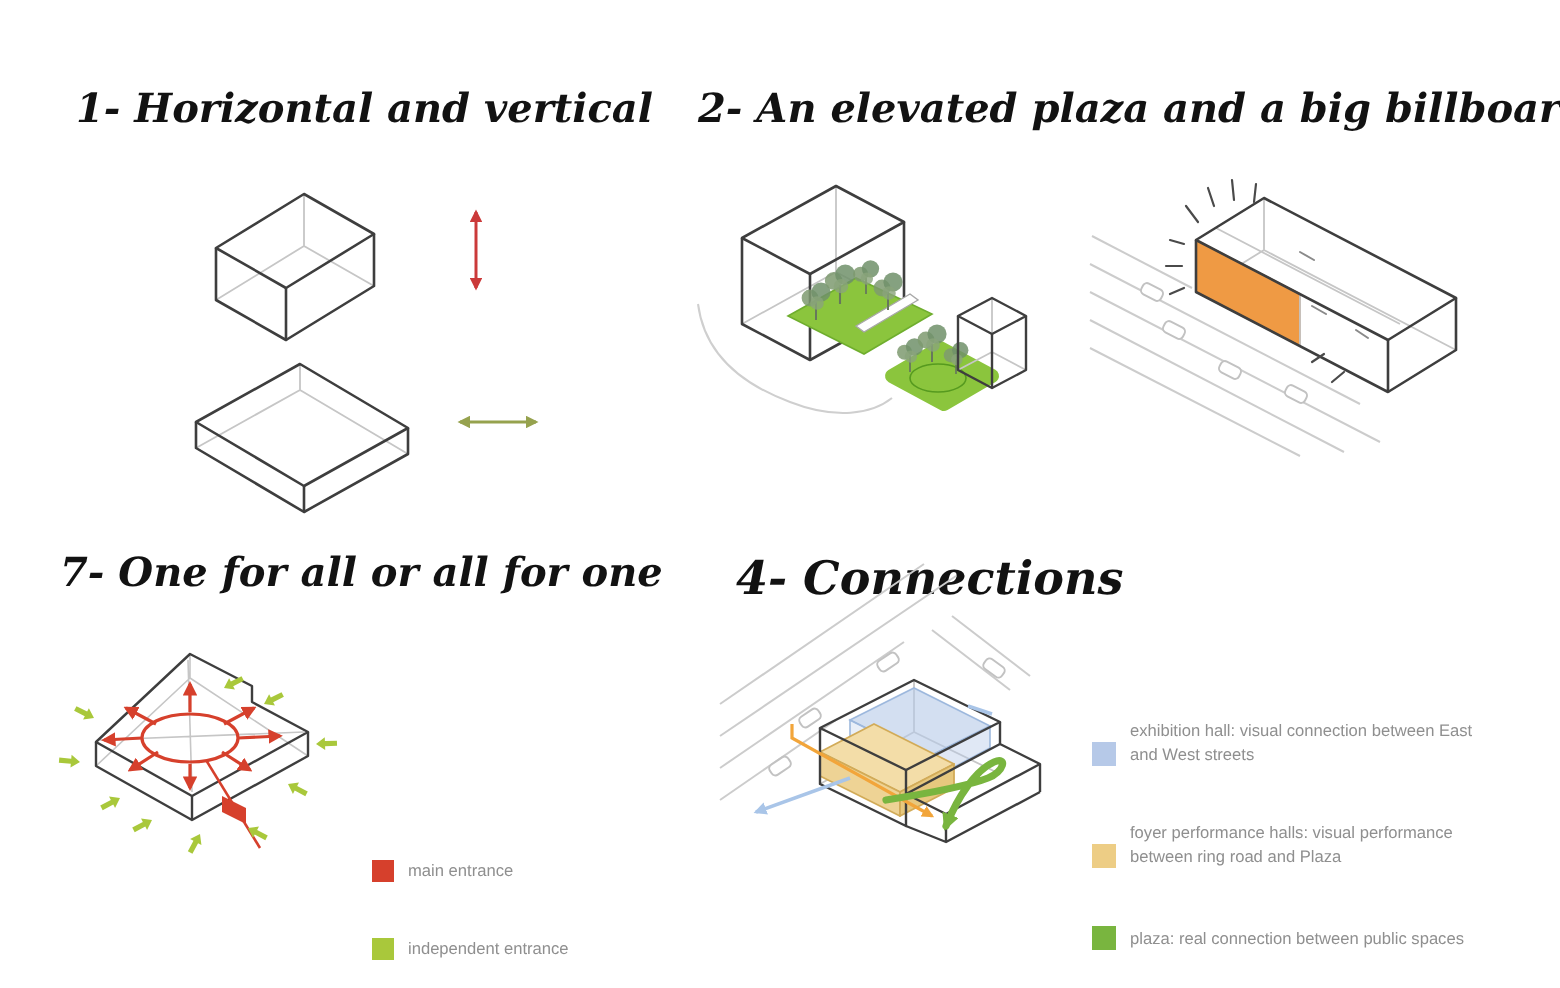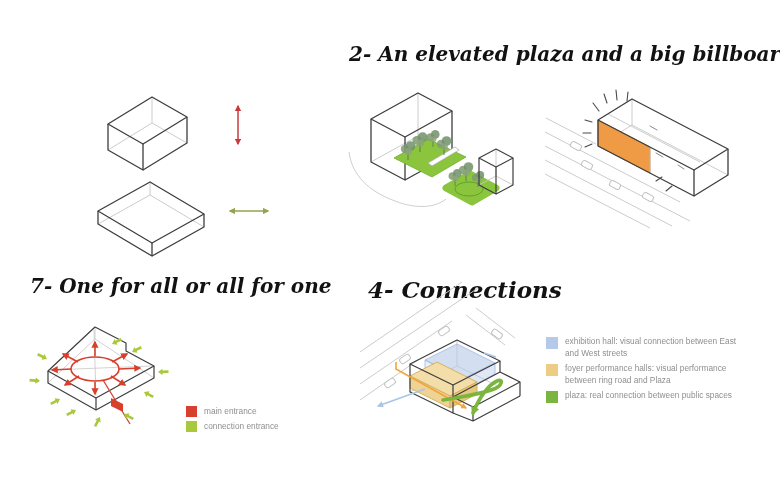"1- Horizontal and vertical" div.panel-title { html: none -> <div>1- Horizontal and vertical</div> }
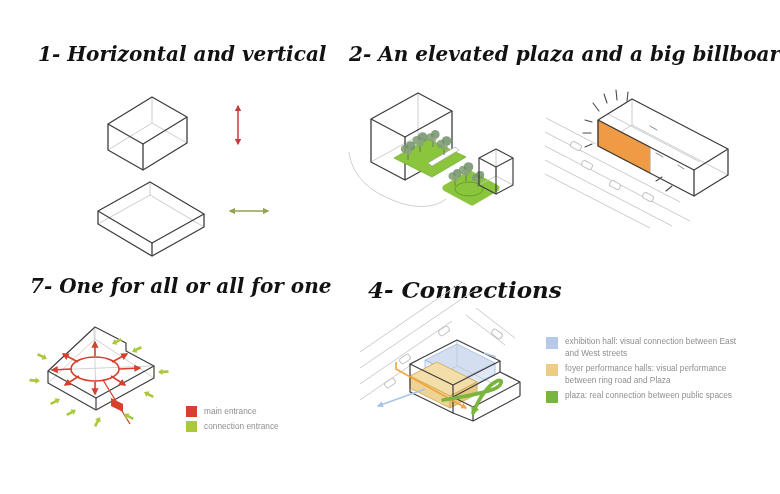"exhibition hall: visual connection" .legend-row { align-items: flex-start -> flex-end; margin-top: none -> 24px }
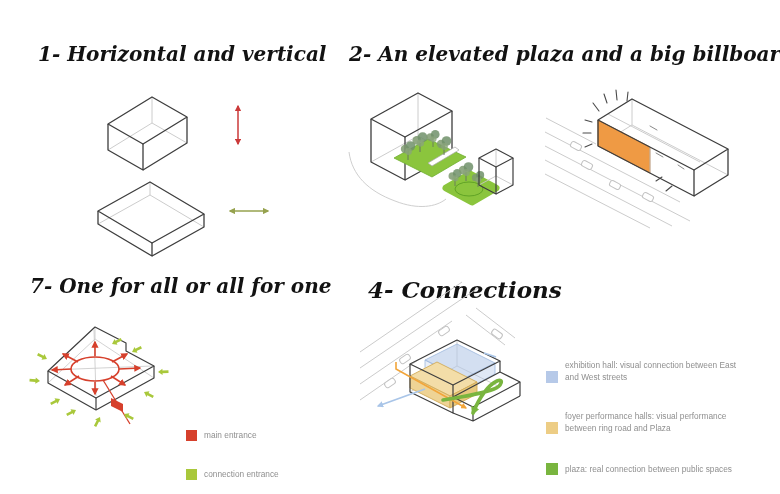"connection entrance" span.legend-label { text: connection -> independent }
